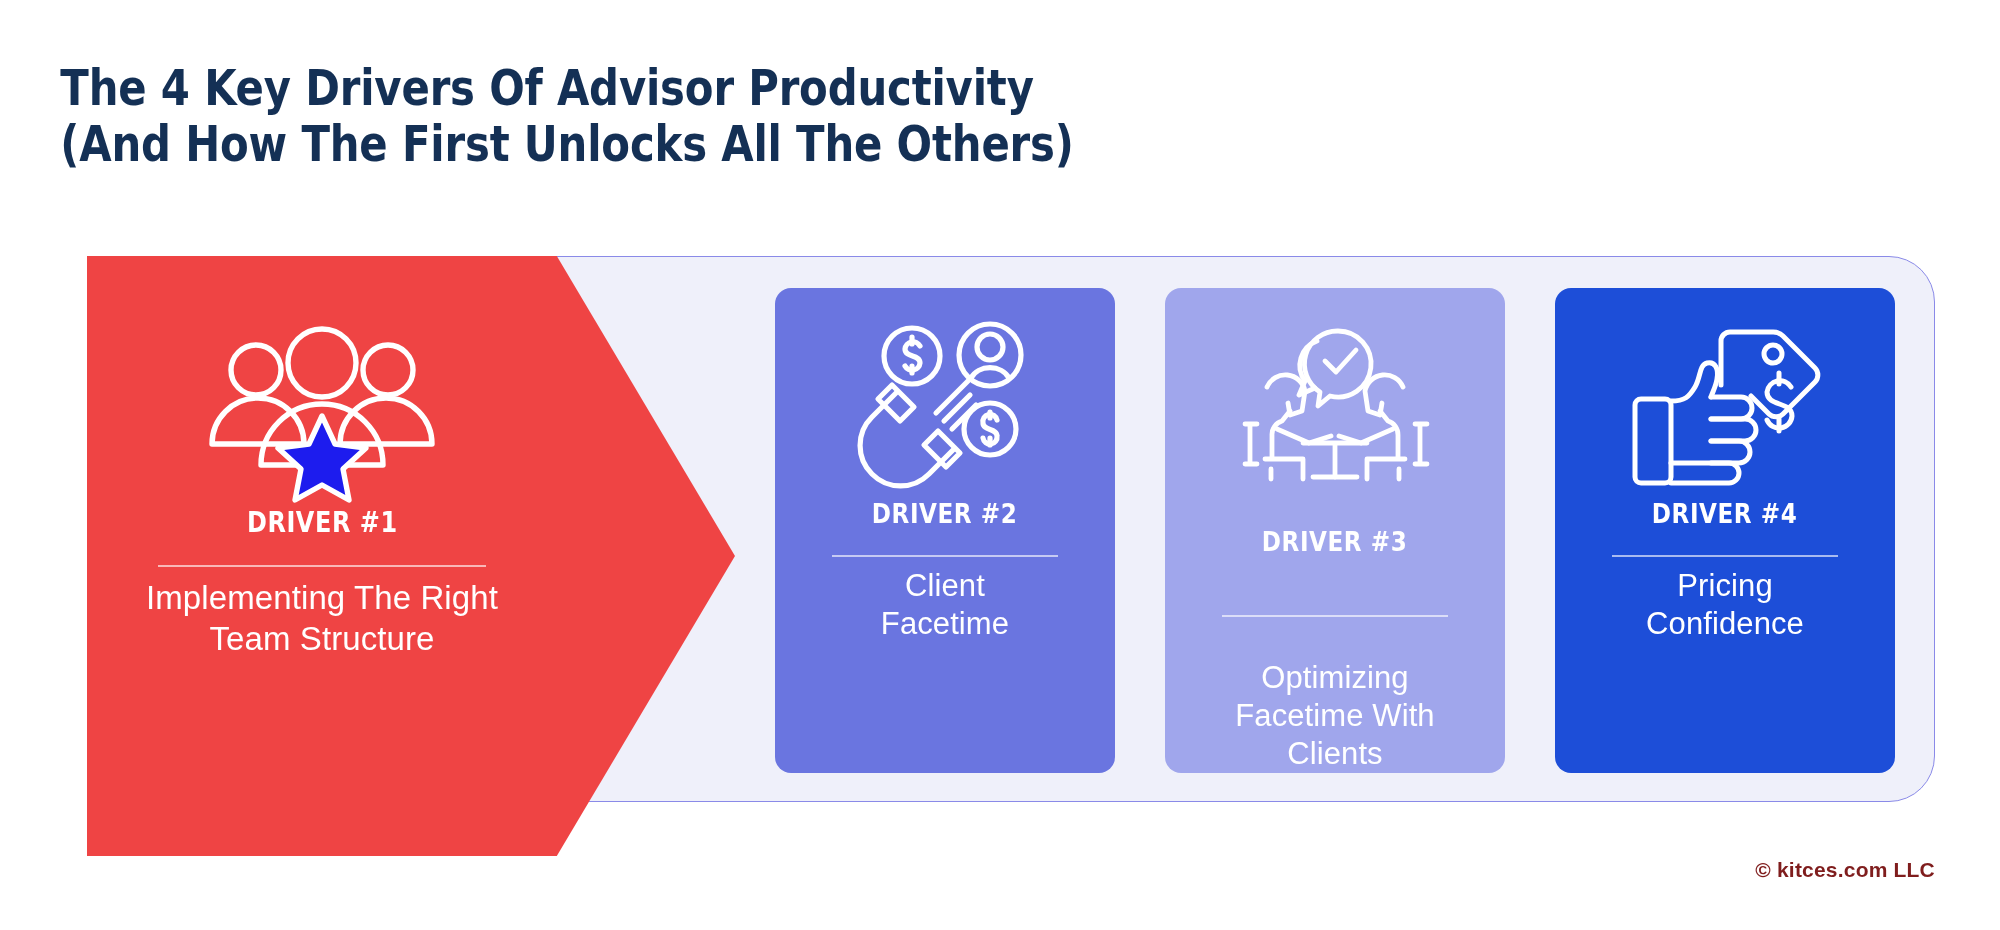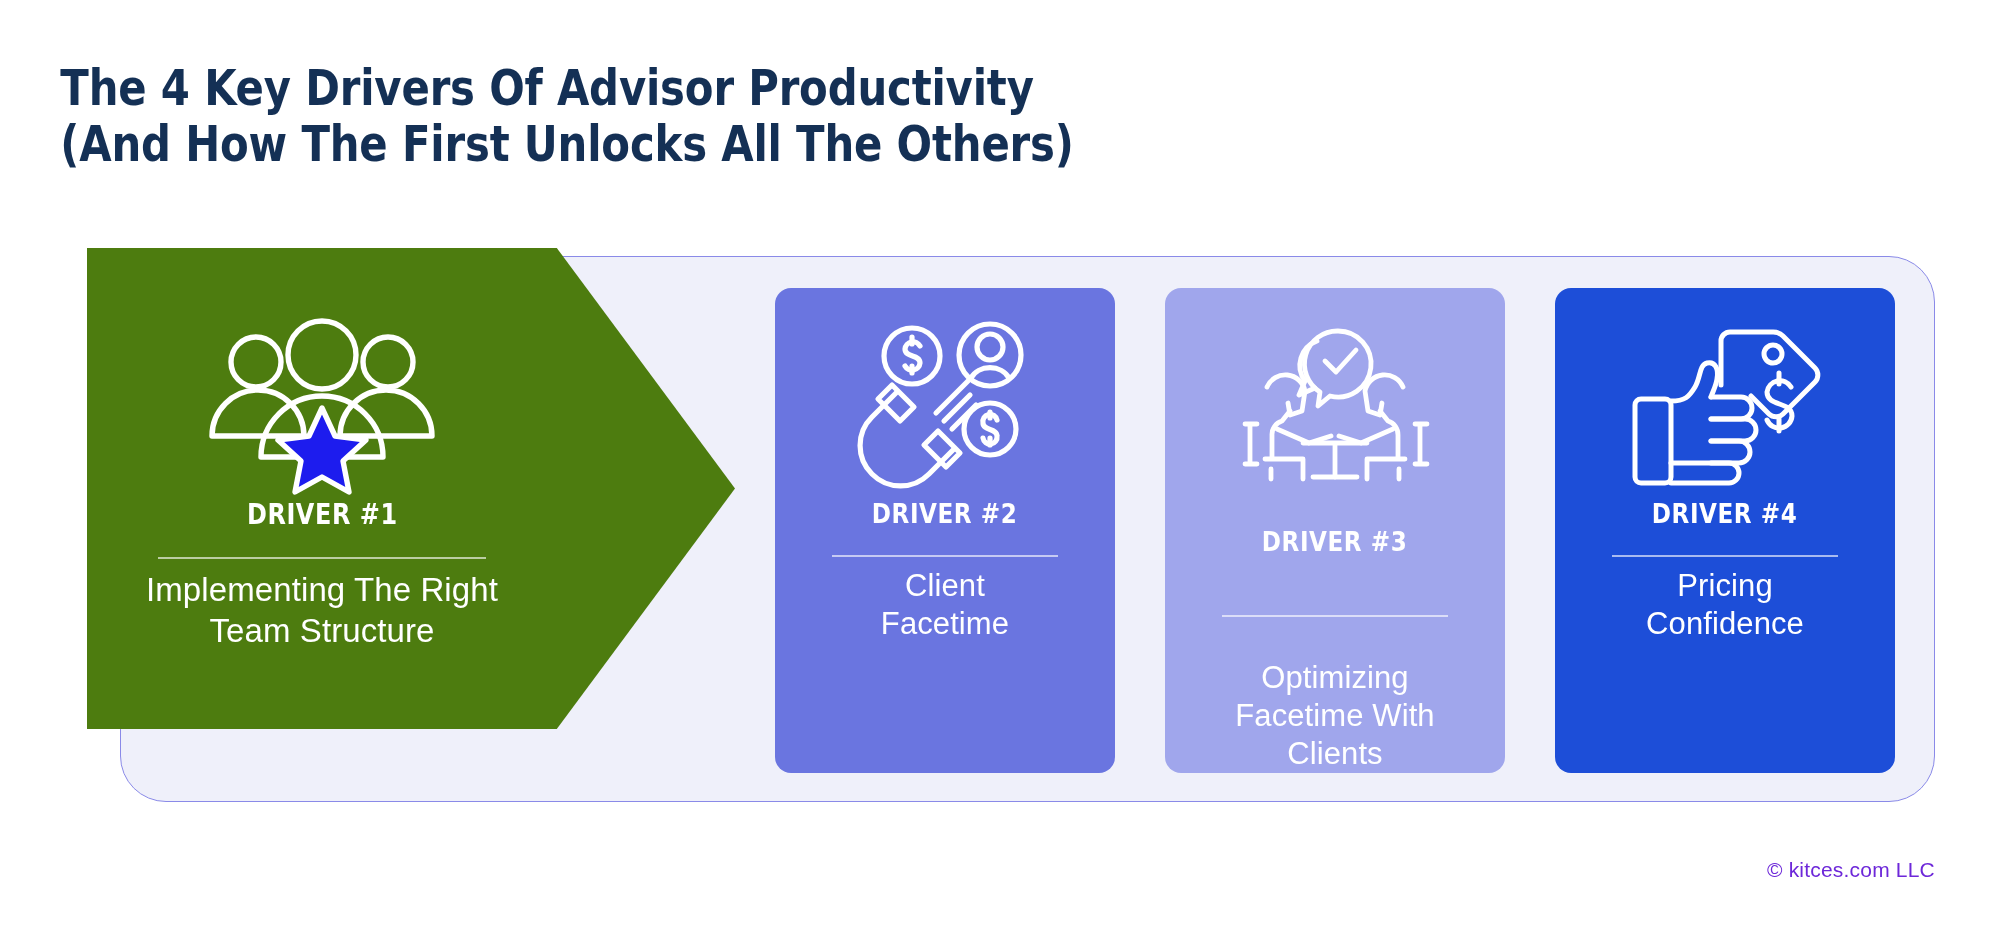"DRIVER #1" .arrow-card { background: #4d7c0f -> #ef4444; height: 481px -> 600px; top: 248px -> 256px }
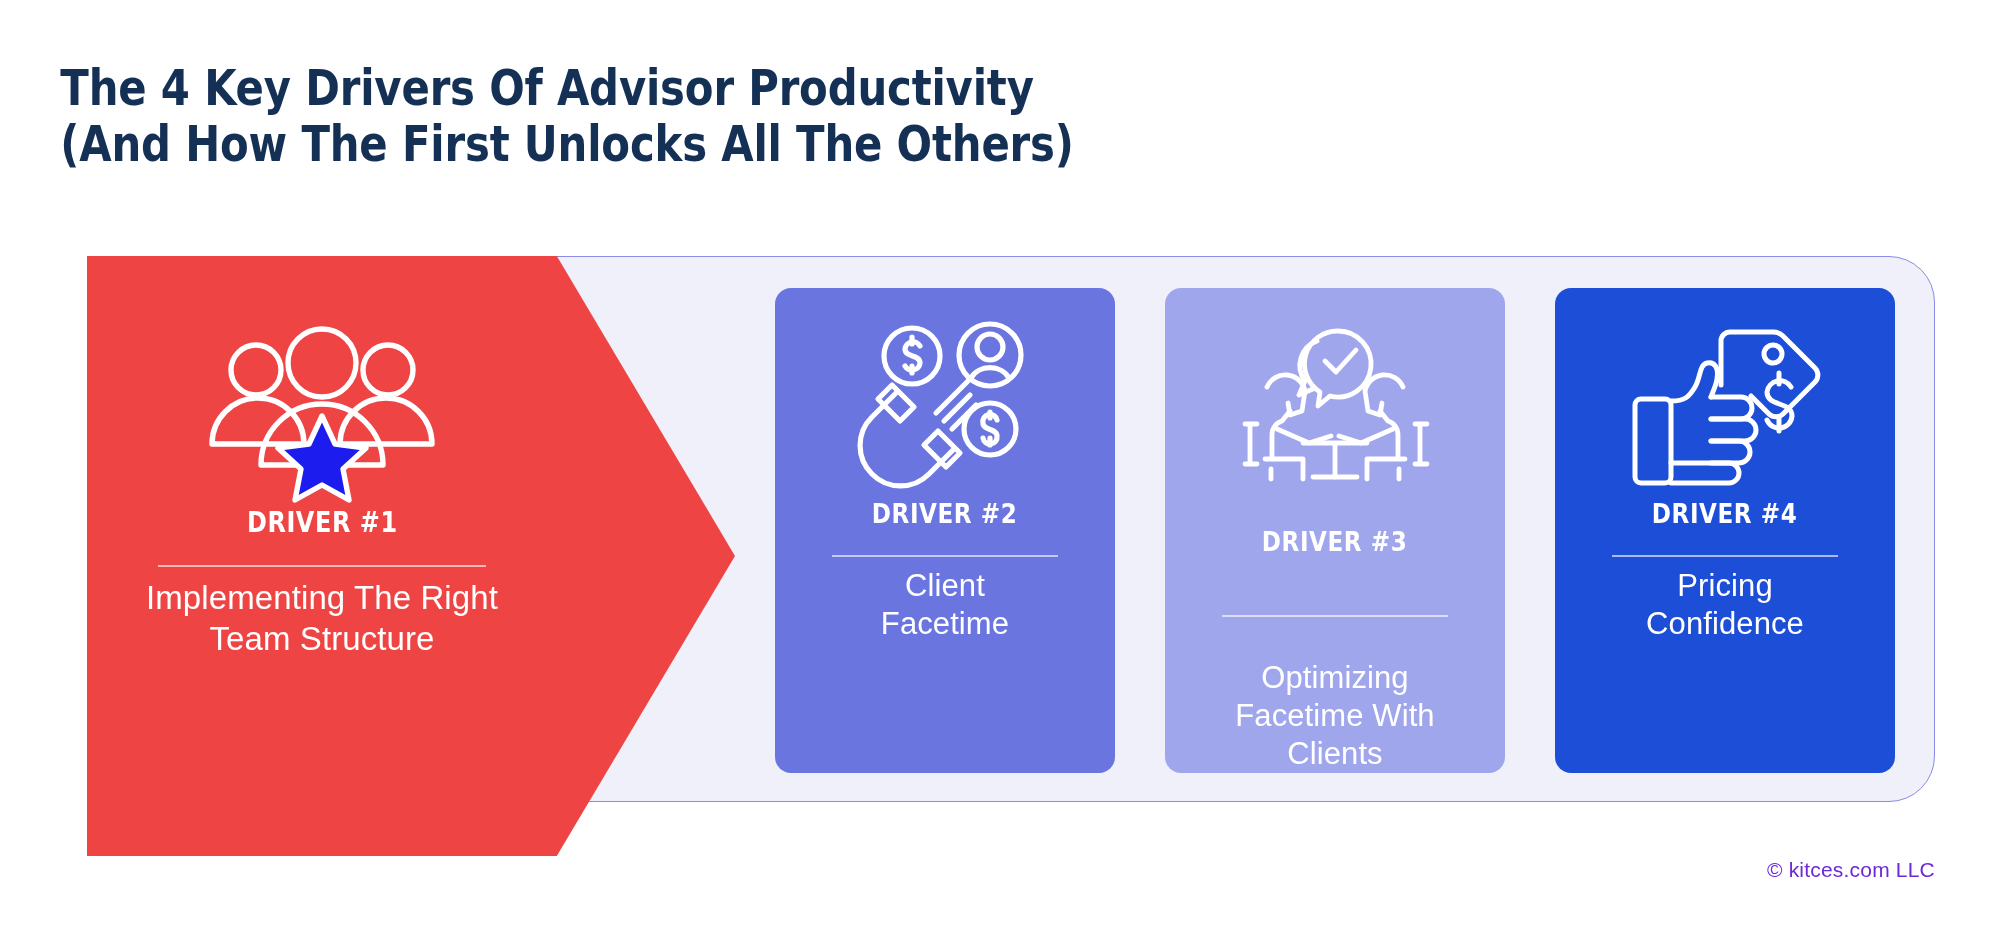"© kitces.com LLC" .footer { color: #6d28d9 -> #7f1d1d; font-weight: none -> bold }
